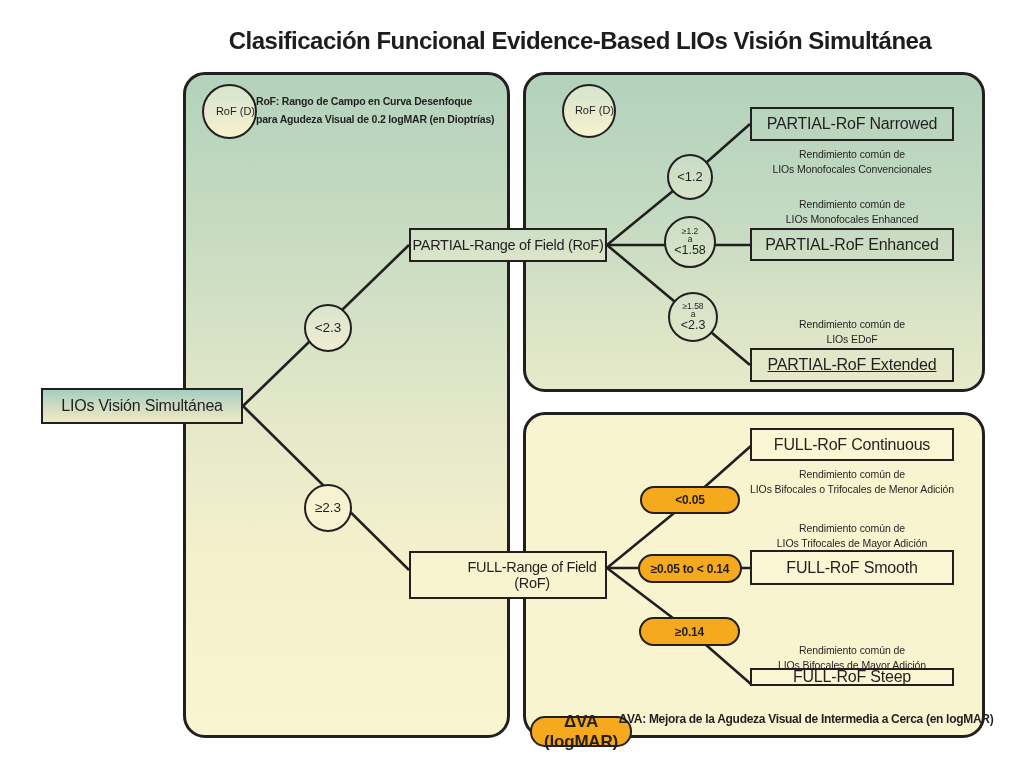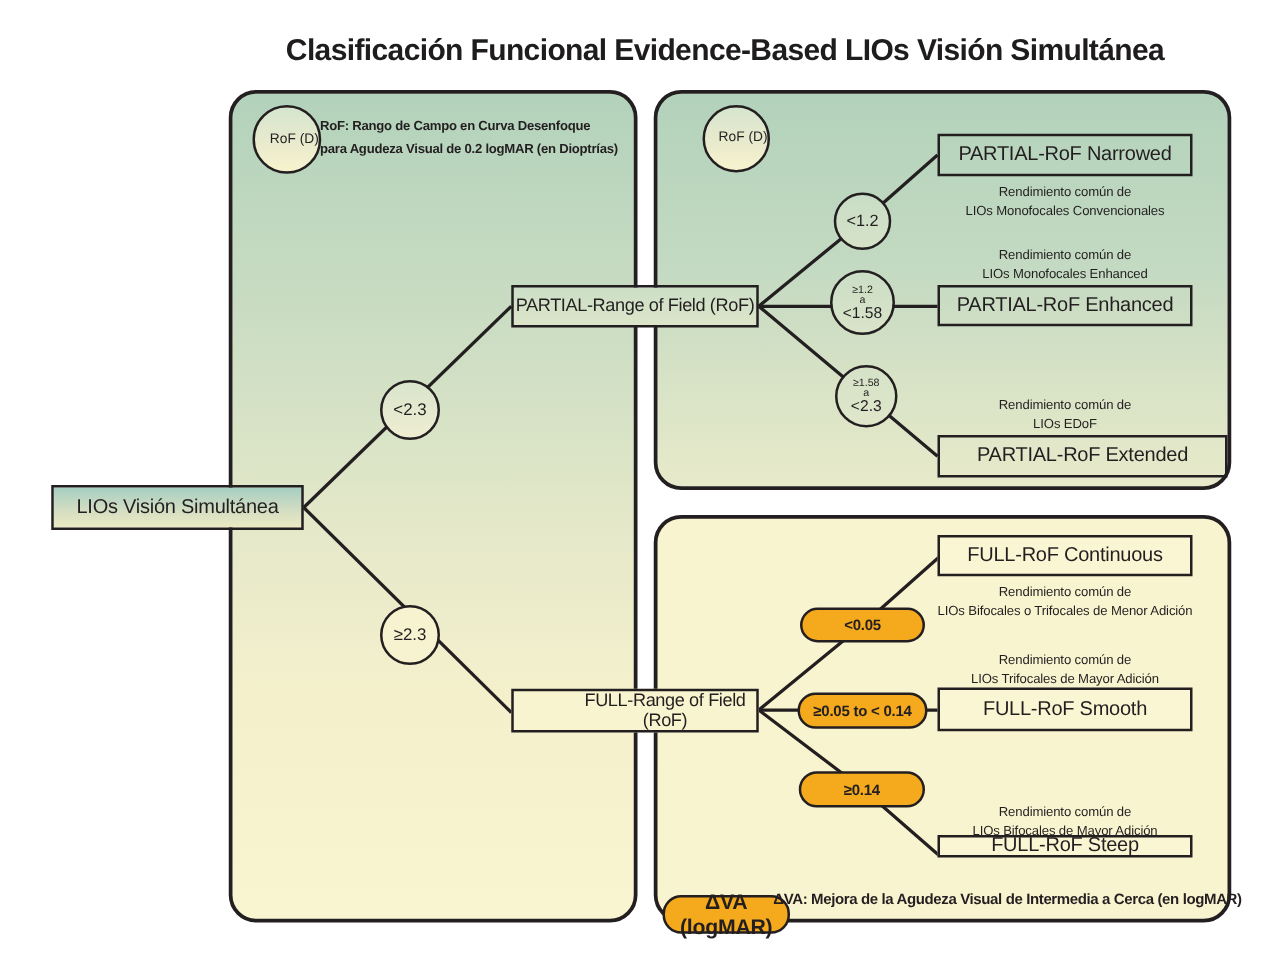"PARTIAL-RoF Extended" div.node { text-decoration: none -> underline; width: 232px -> 204px }
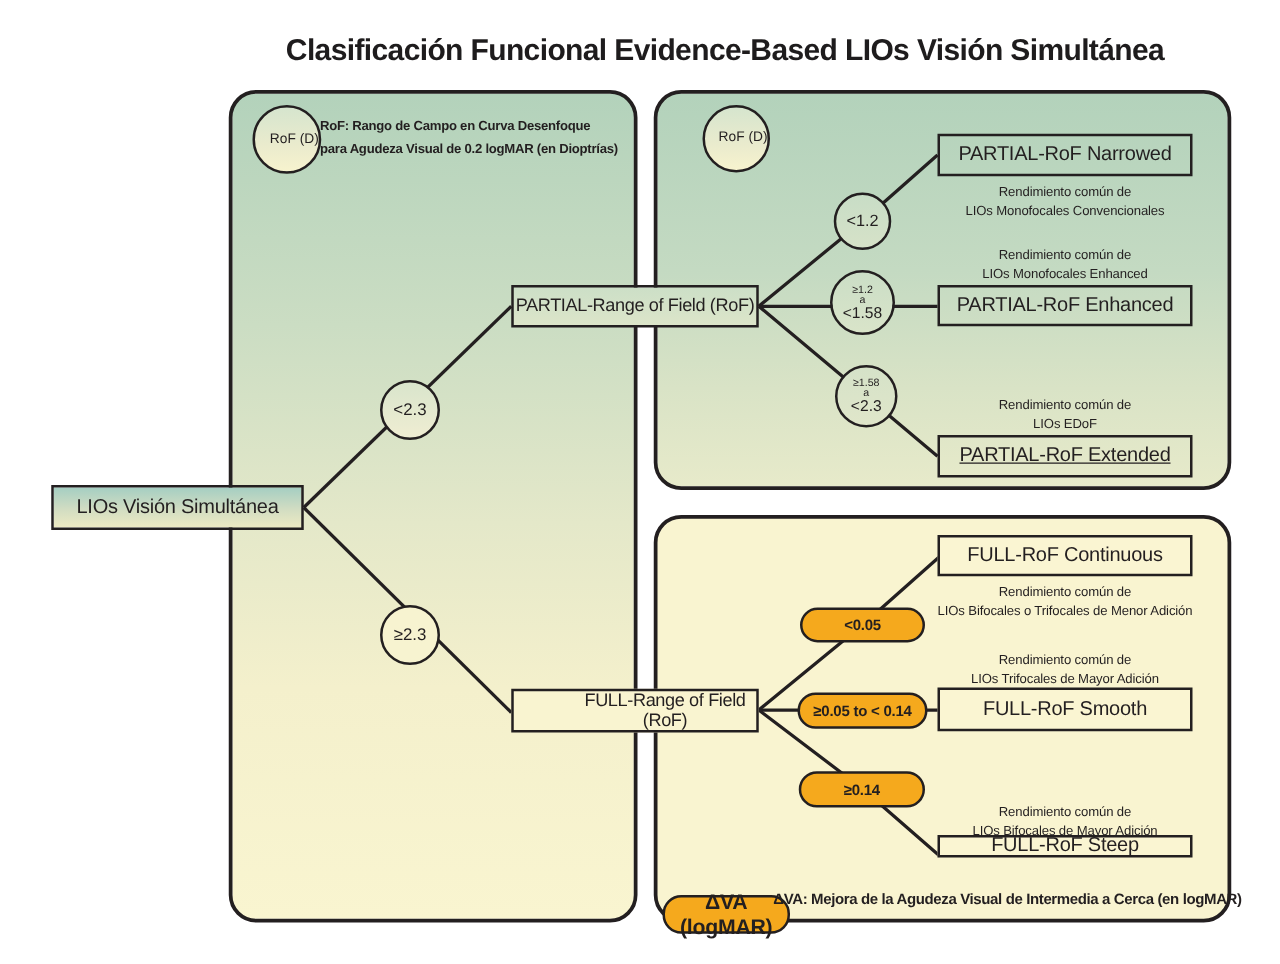"FULL-Range of Field (RoF)" div.node { height: 35px -> 48px }
